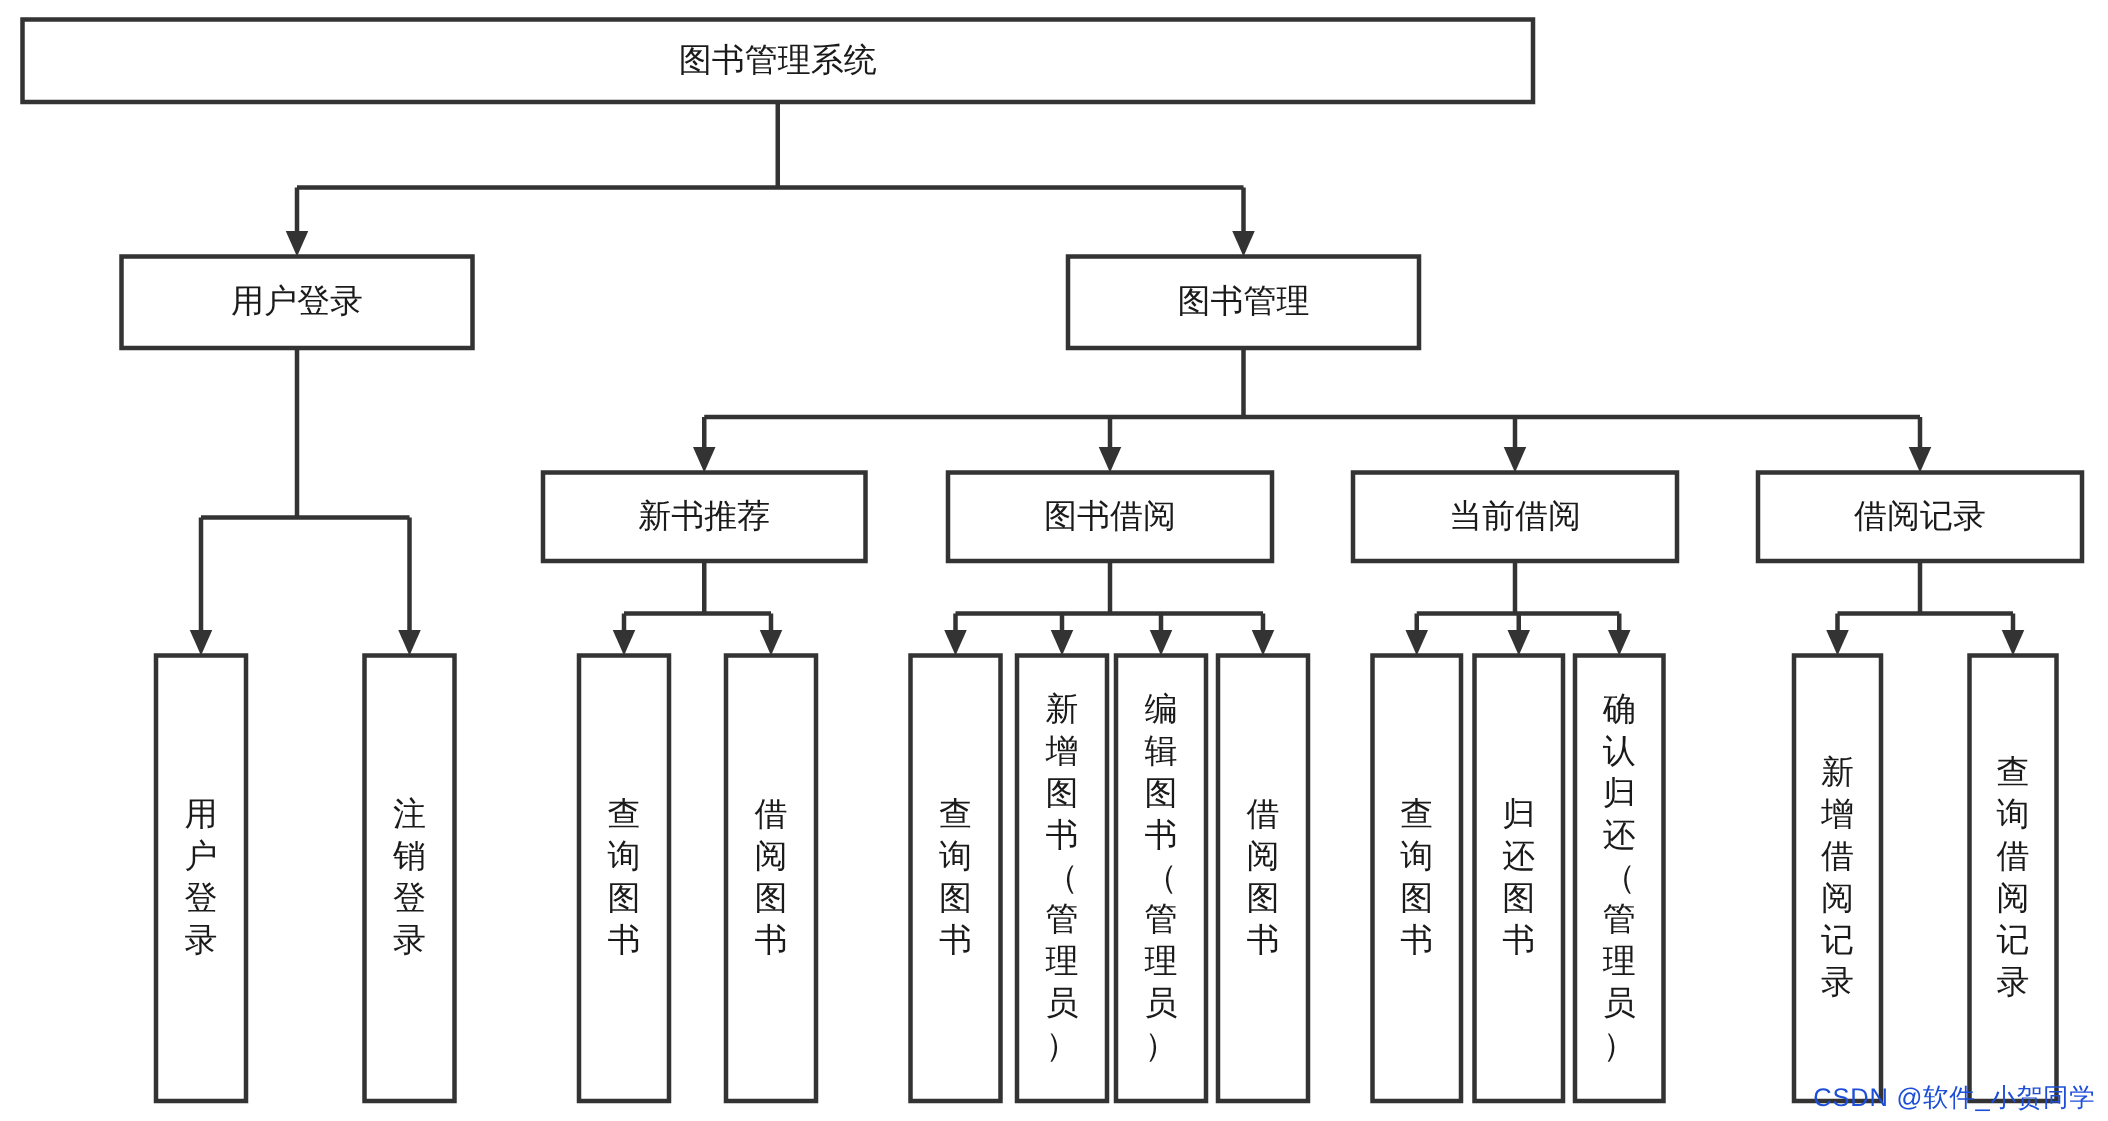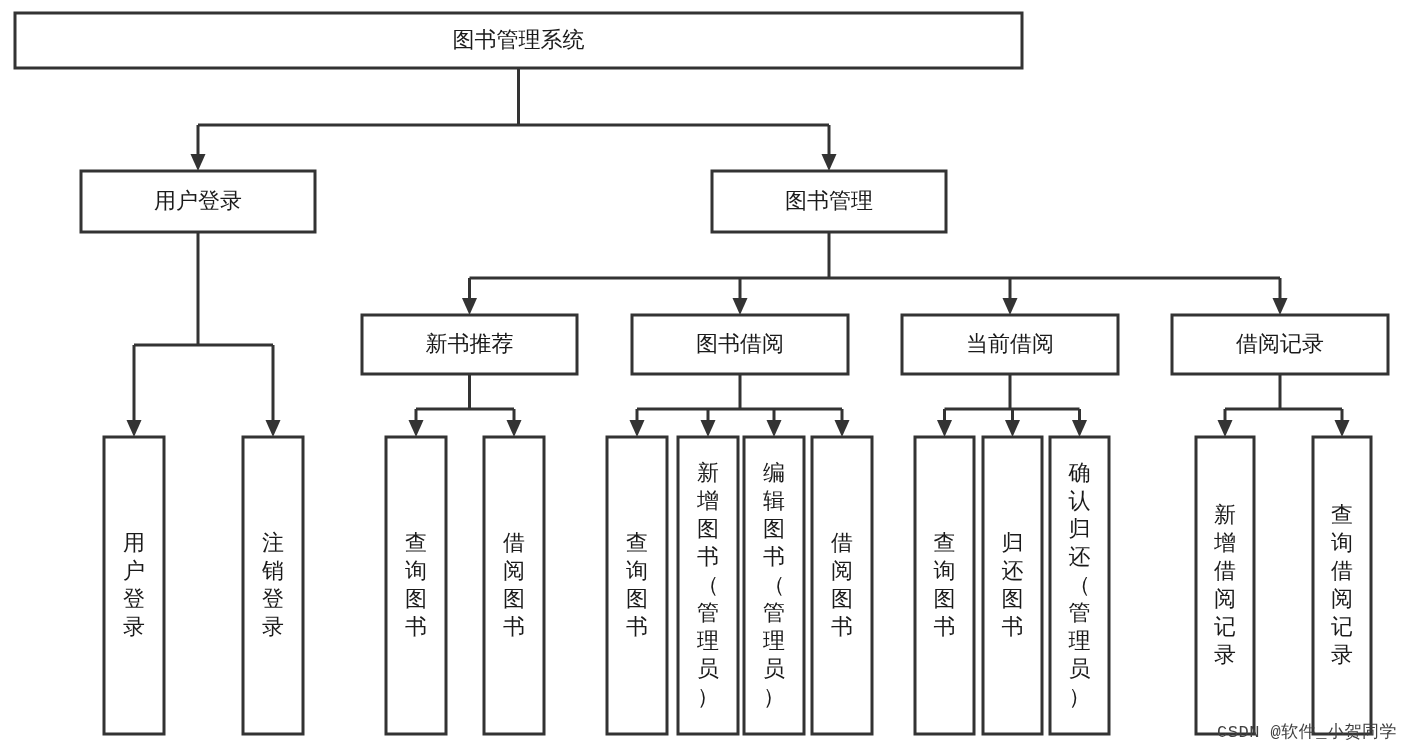"CSDN @软件_小贺同学" .watermark { color: #404040 -> #1d4ed8; font-family: Liberation Mono, monospace -> Liberation Sans, sans-serif }
